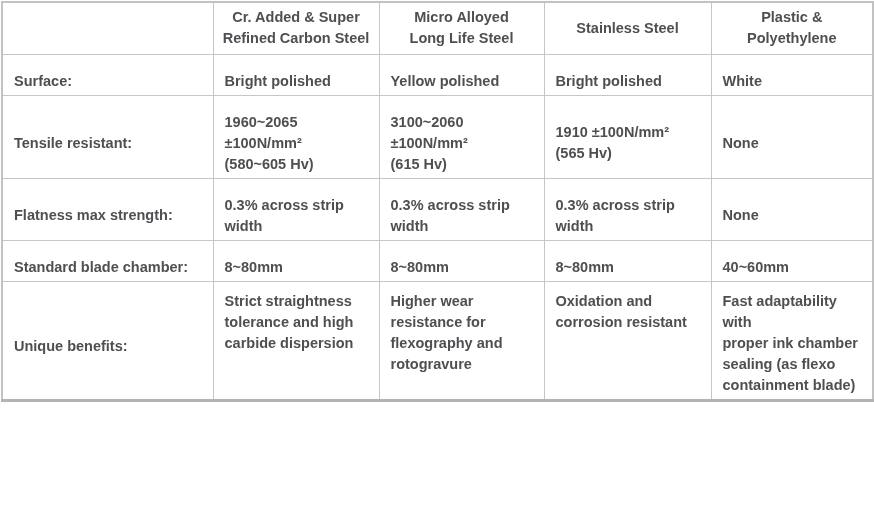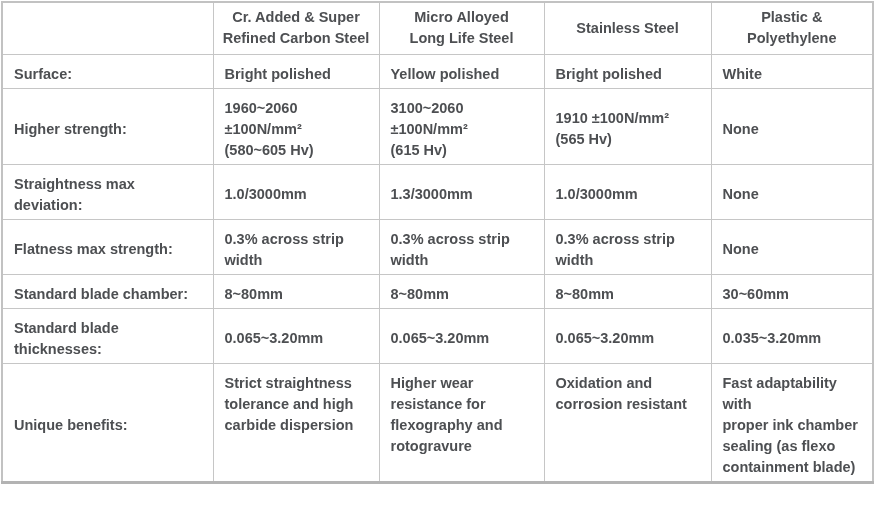"Surface:" table.spec th, table.spec td { padding: 9px 8px 3px 11px -> 16px 8px 3px 11px }
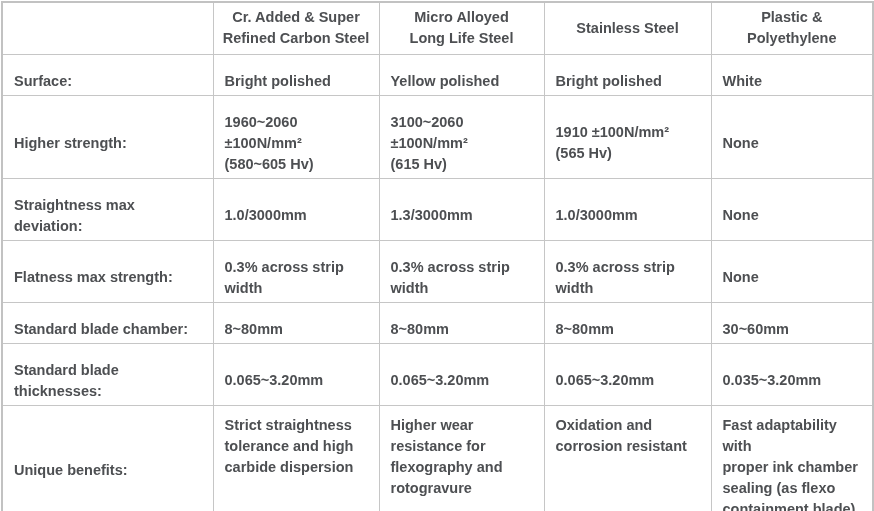"1960~2060 ±100N/mm²" td { text: 2060 -> 2065 }
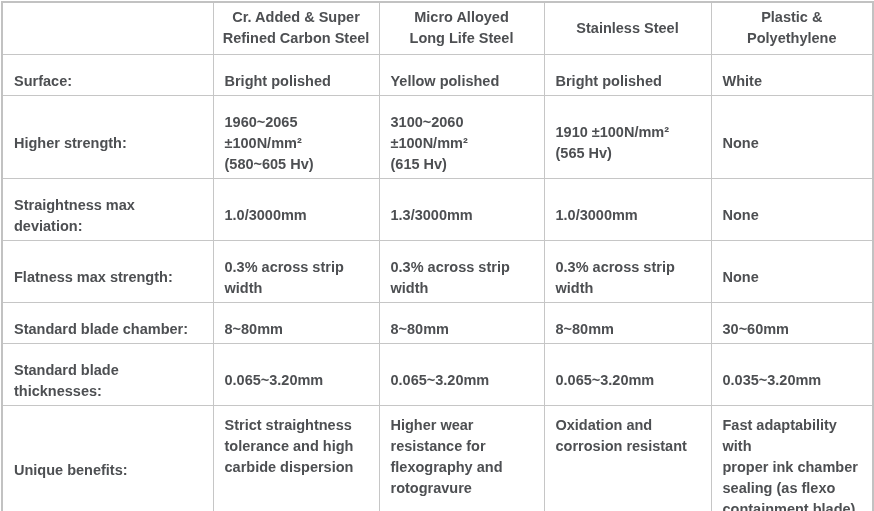"Higher strength:" td { text: Higher strength -> Tensile resistant }
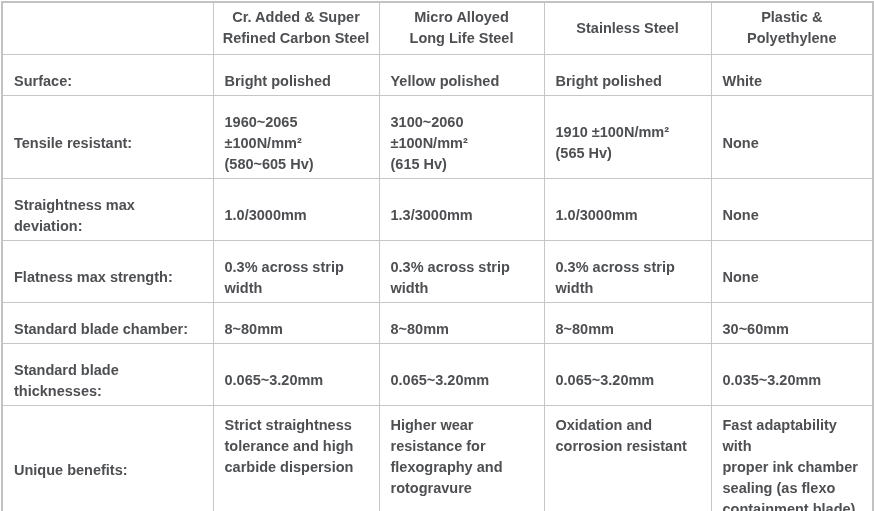"Straightness max deviation:" tr.r-single { html: <tr> <td>Straightness max deviation:</td> <td>1.0/3000mm</td> <td>1.3/3000mm</td> <td>1.0/3000mm</td> <td>None</td> </tr> -> none }
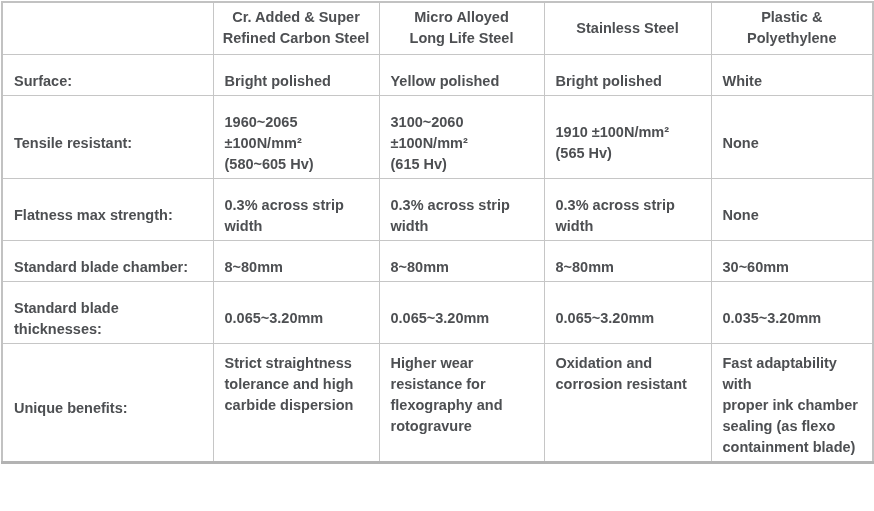"30~60mm" td { text: 30 -> 40 }
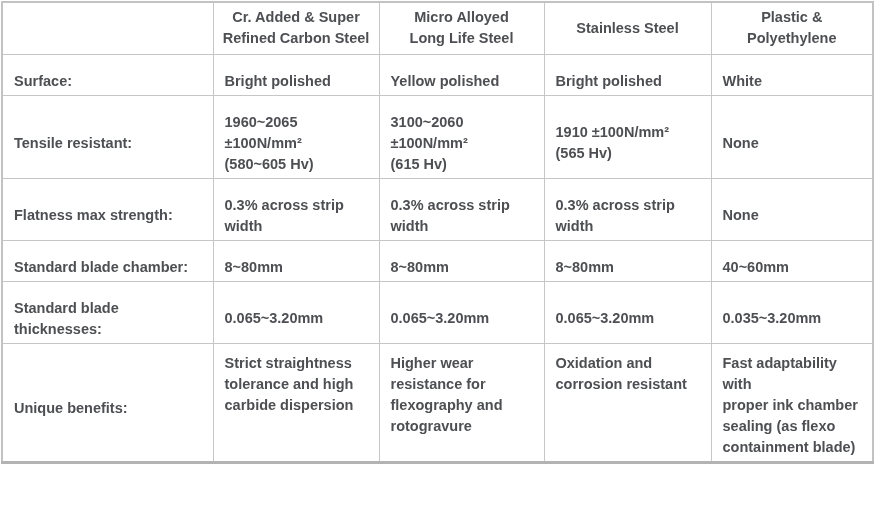"Standard blade thicknesses:" tr.r-single { html: <tr> <td>Standard blade thicknesses:</td> <td>0.065~3.20mm</td> <td>0.065~3.20mm</td> <td>0.065~3.20mm</td> <td>0.035~3.20mm</td> </tr> -> none }
